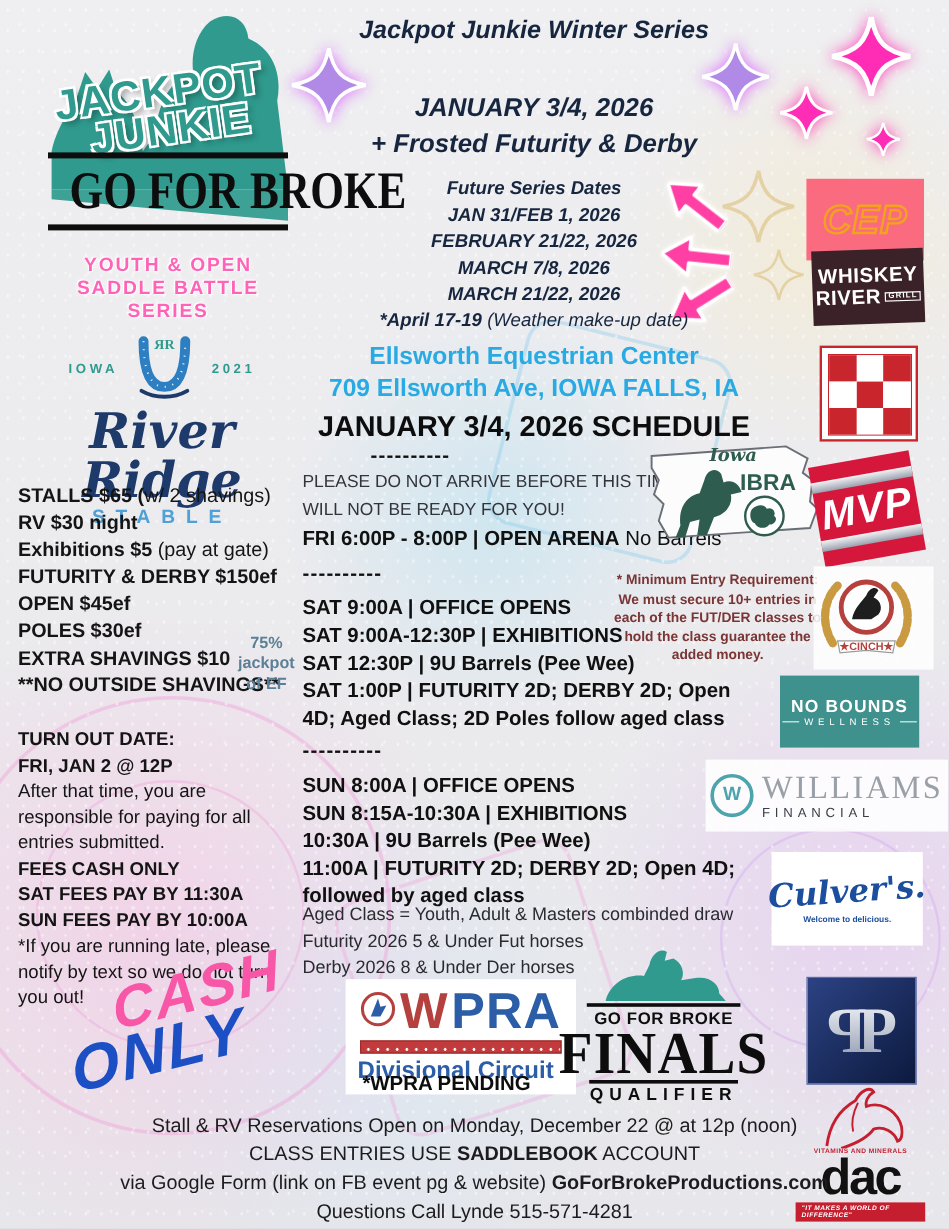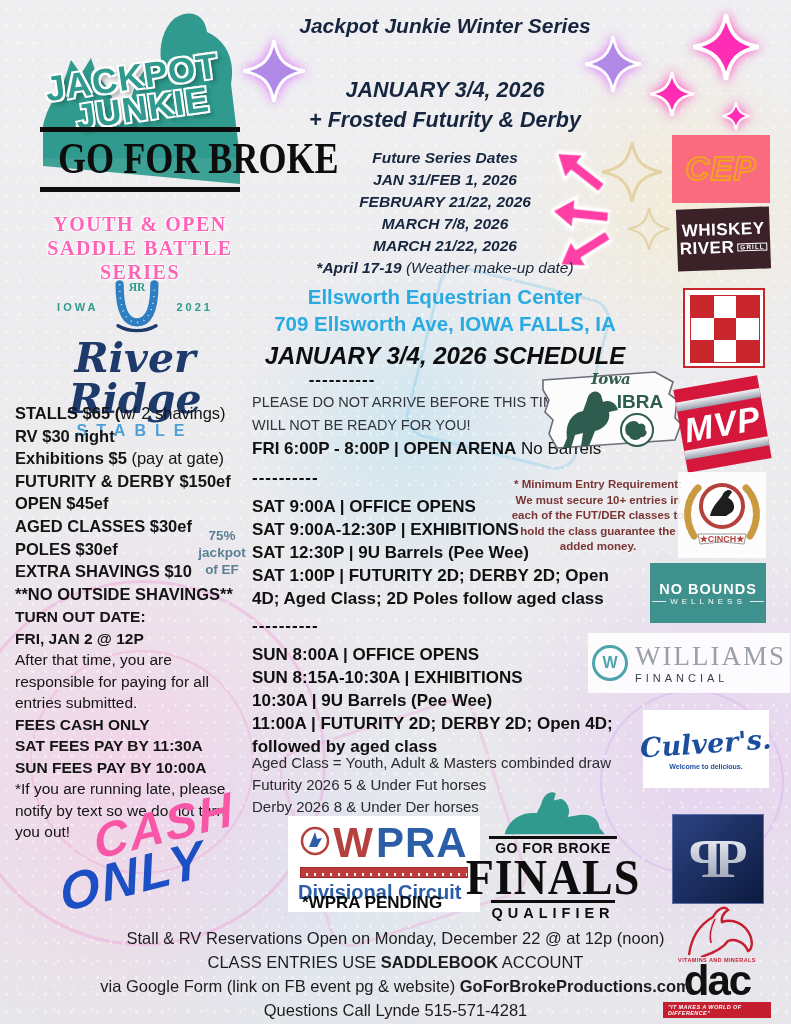"CEP" div.abs { top: 135px -> 149px }
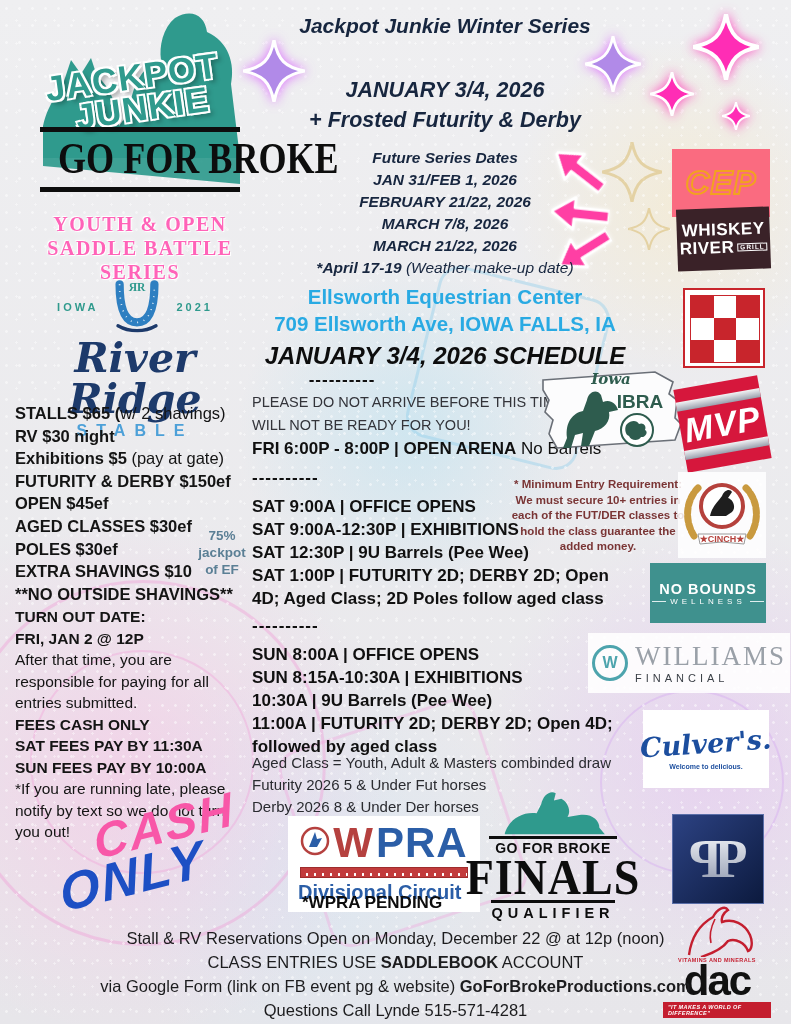"YOUTH & OPEN" .series-pink { font-family: Liberation Serif, serif -> none; font-size: 20px -> 16px }
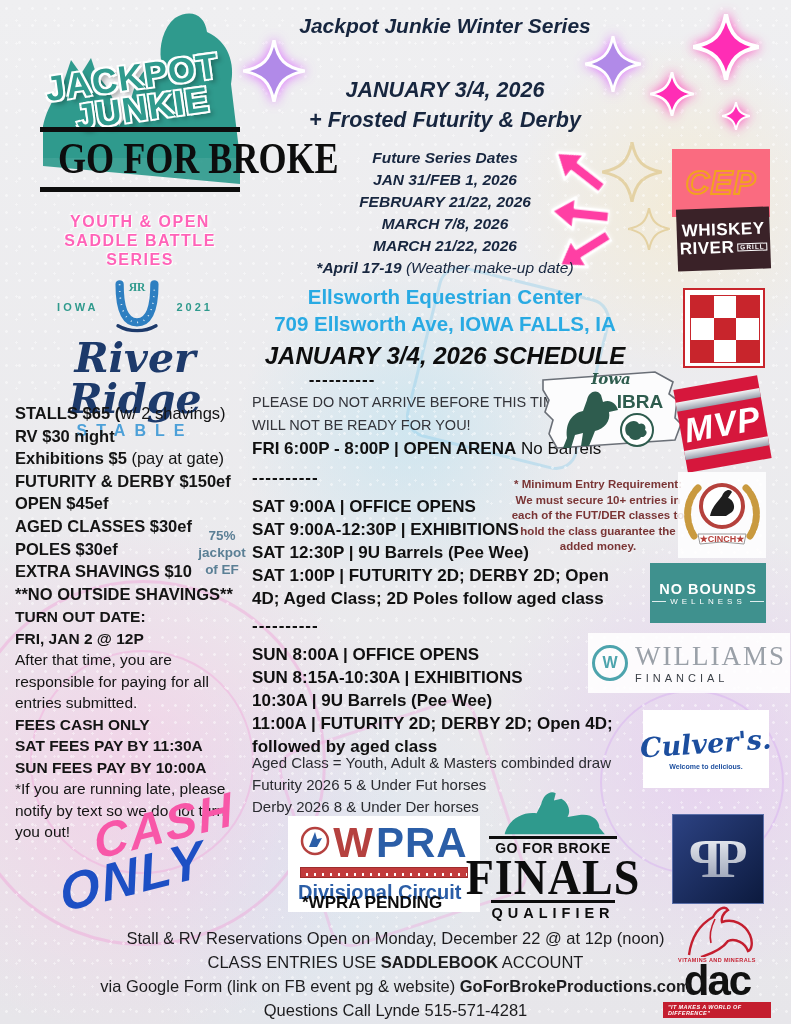"JANUARY 3/4, 2026 SCHEDULE" .sched-title { font-style: italic -> none }
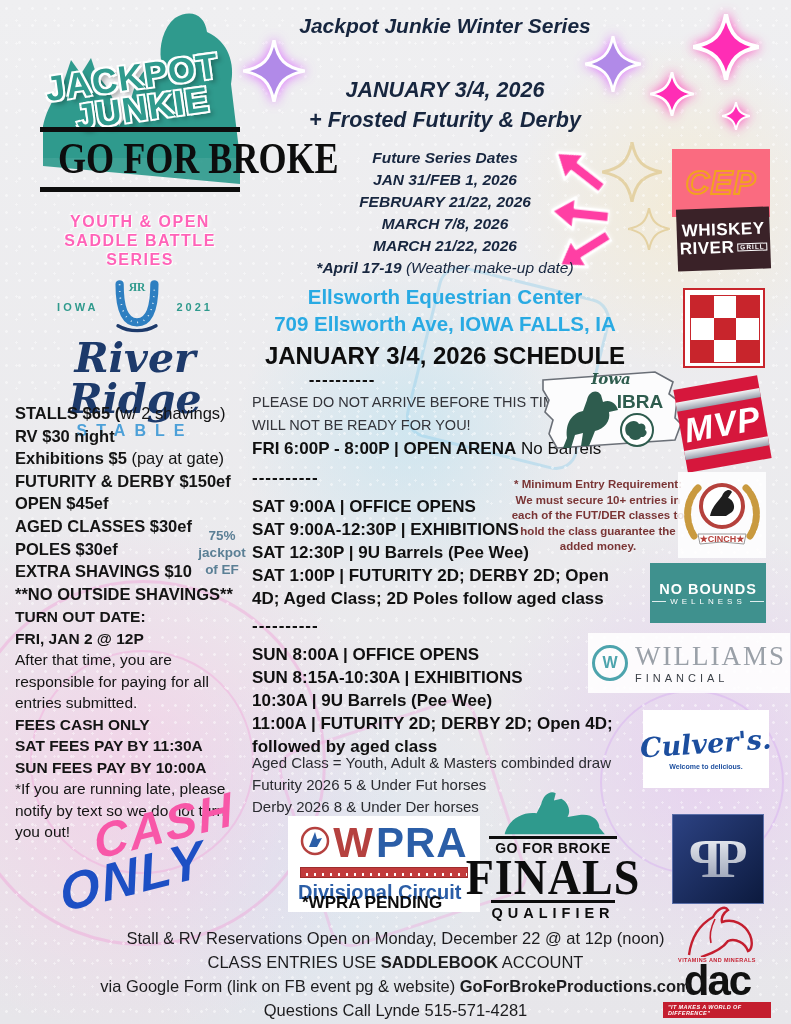"AGED CLASSES $30ef" p.price-line { html: <p><b>AGED CLASSES $30ef</b><span></span></p> -> none }
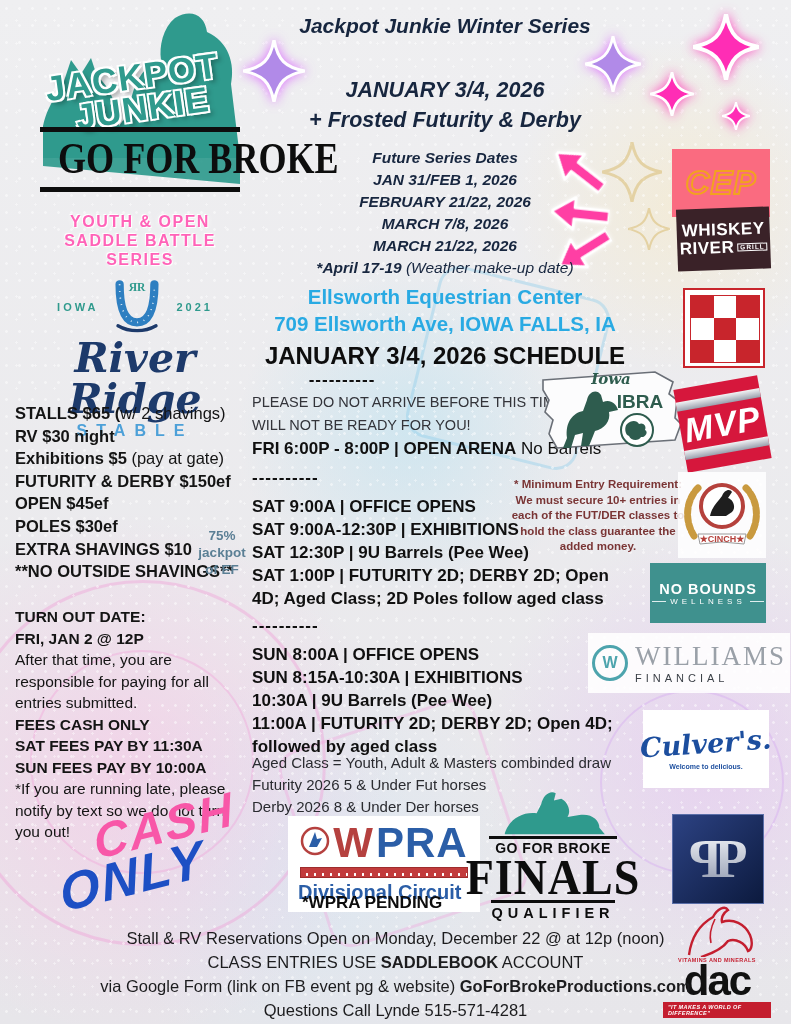"★CINCH★" div.abs { width: 88px -> 100px }
